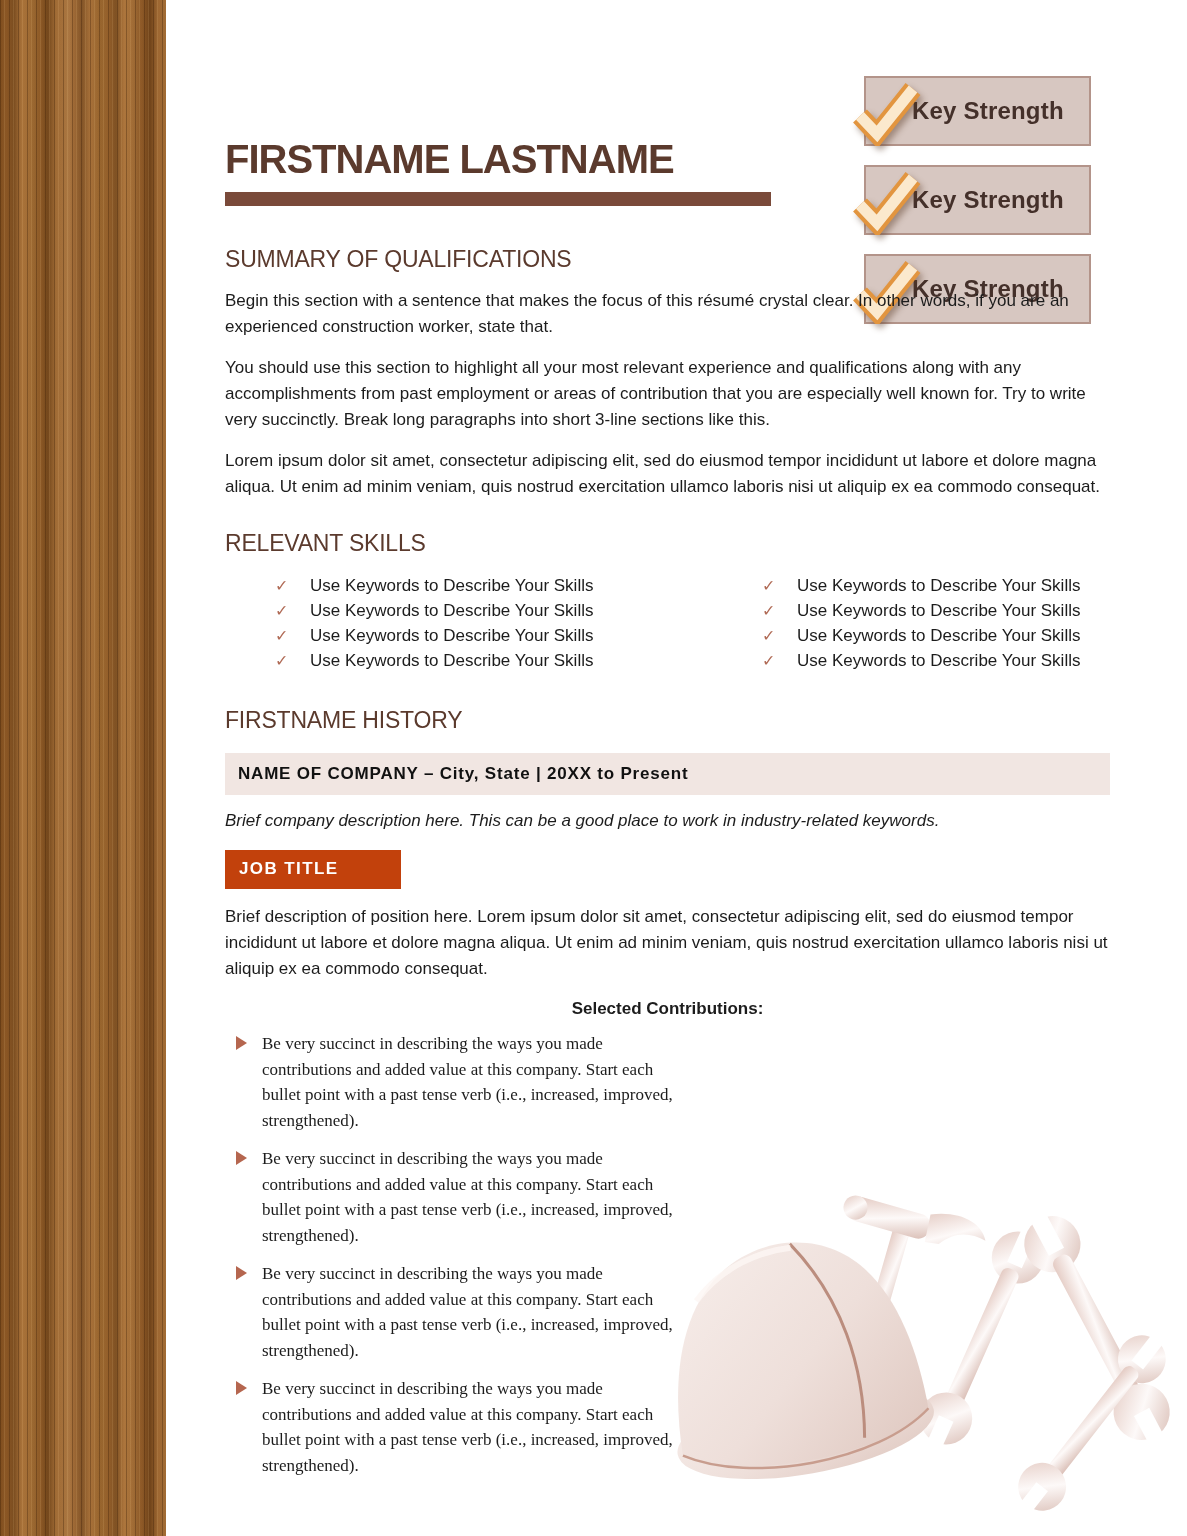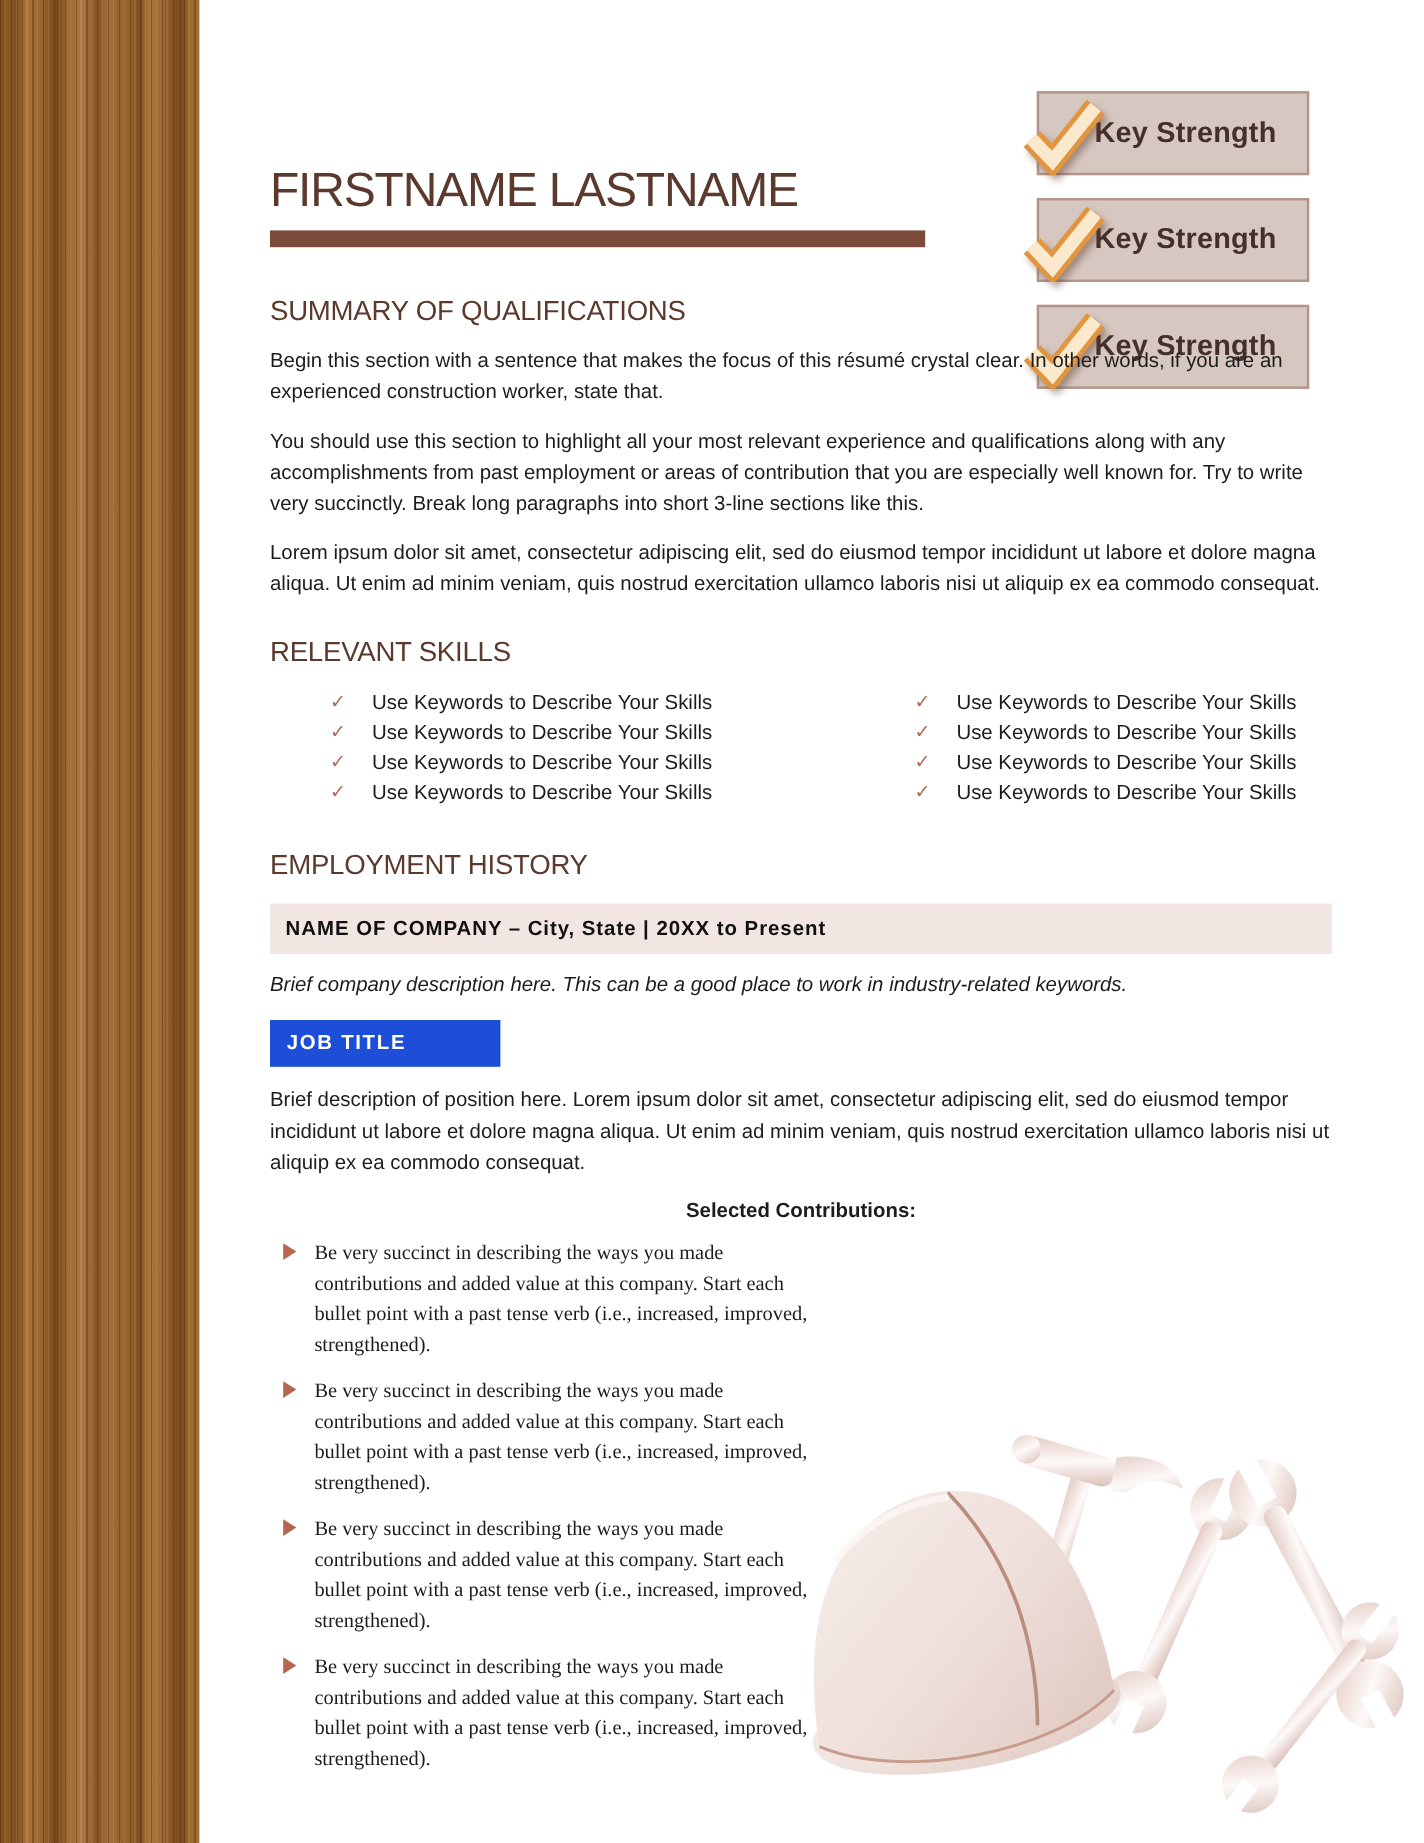"FIRSTNAME LASTNAME" h1 { font-weight: normal -> bold }
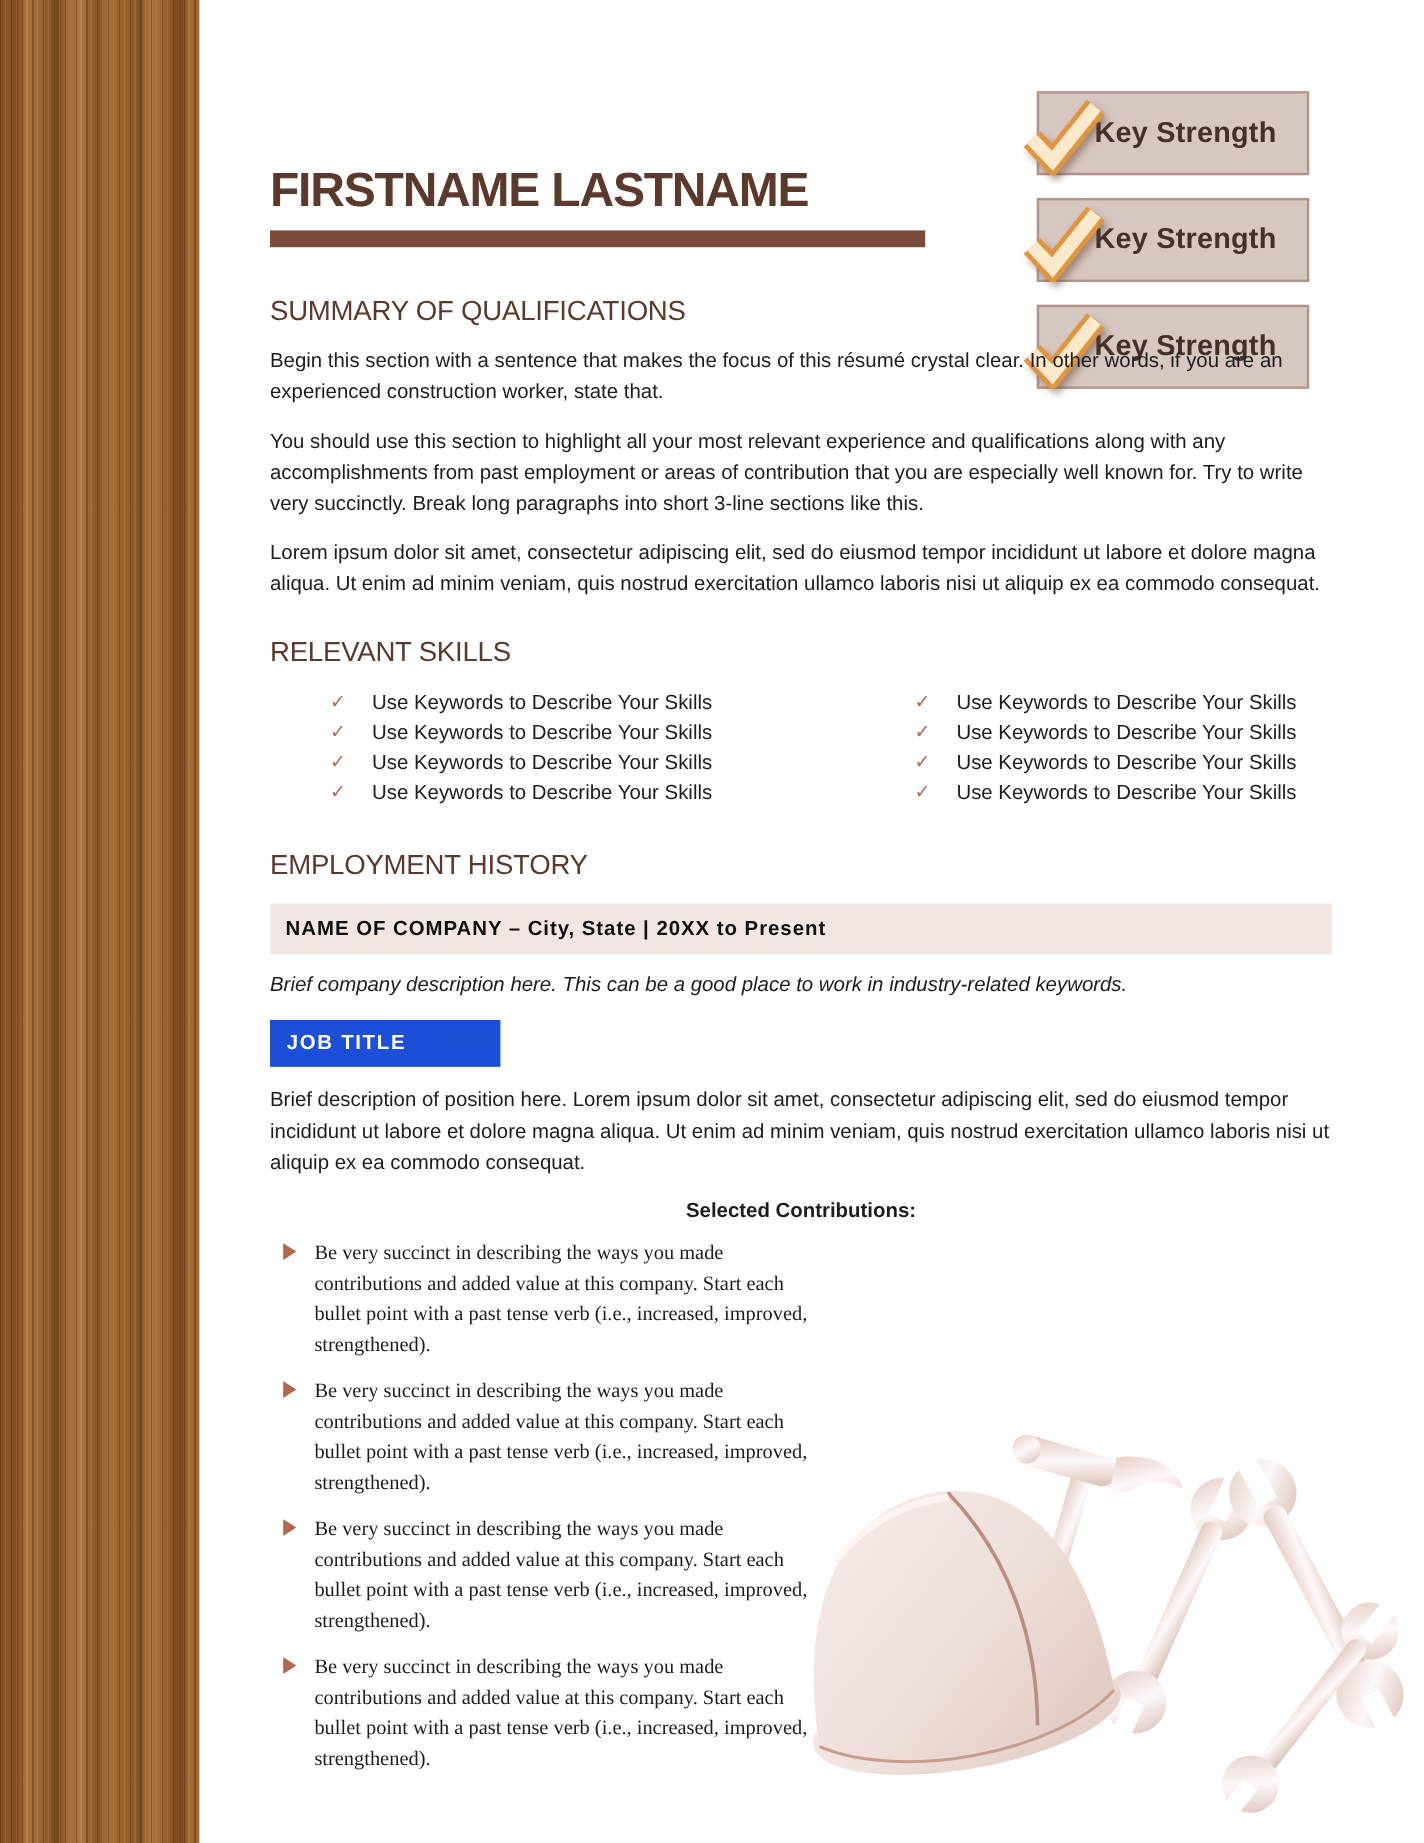"EMPLOYMENT HISTORY" h2.h2-employment { text: EMPLOYMENT -> FIRSTNAME }
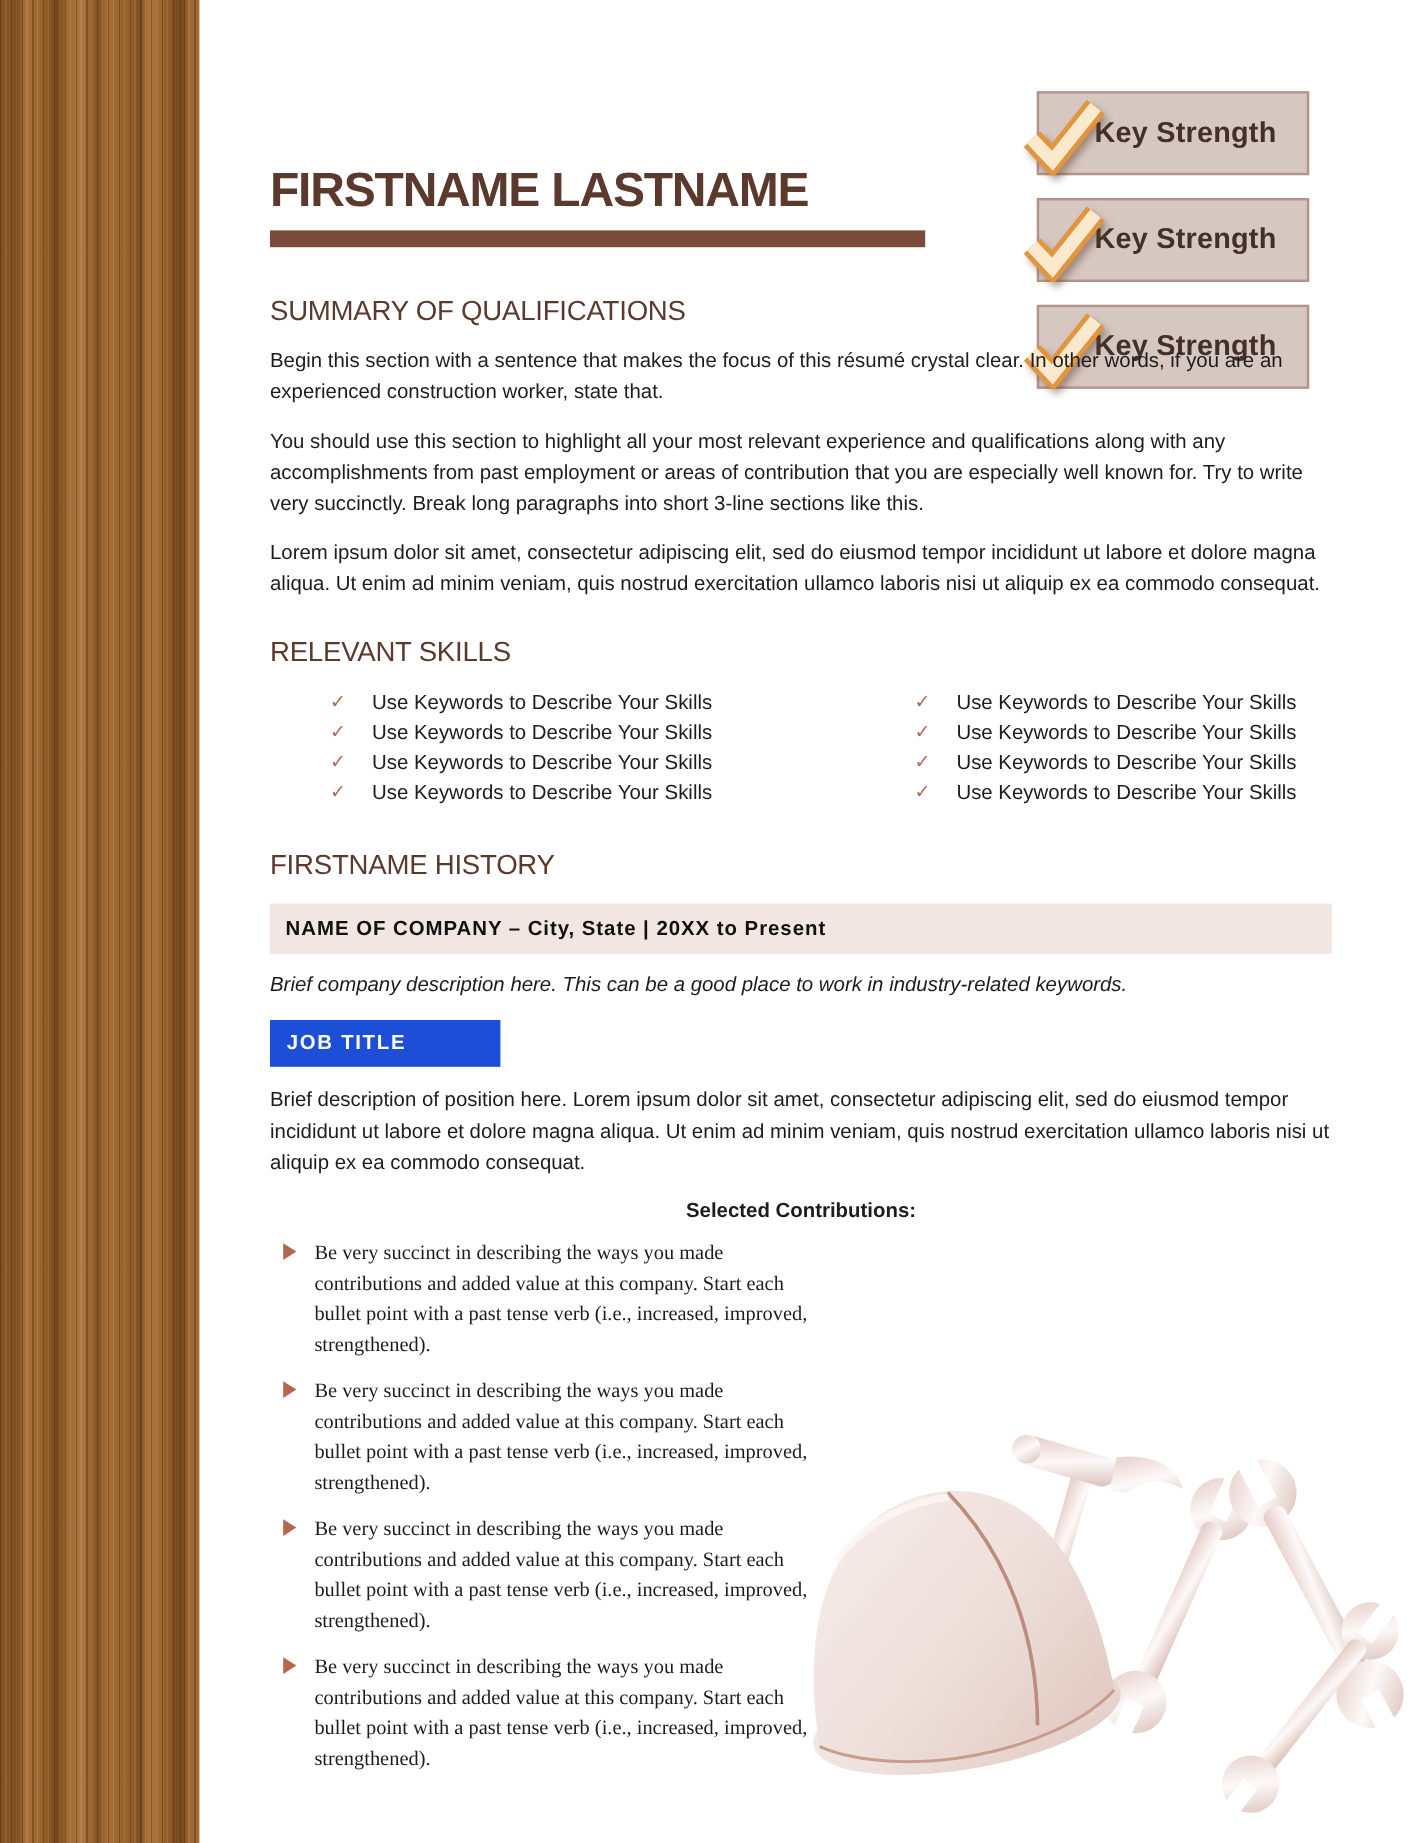"JOB TITLE" .job-title { background: #1d4ed8 -> #c2410c; padding: 9px 48px 10px 14px -> 9px 32px 10px 14px }
